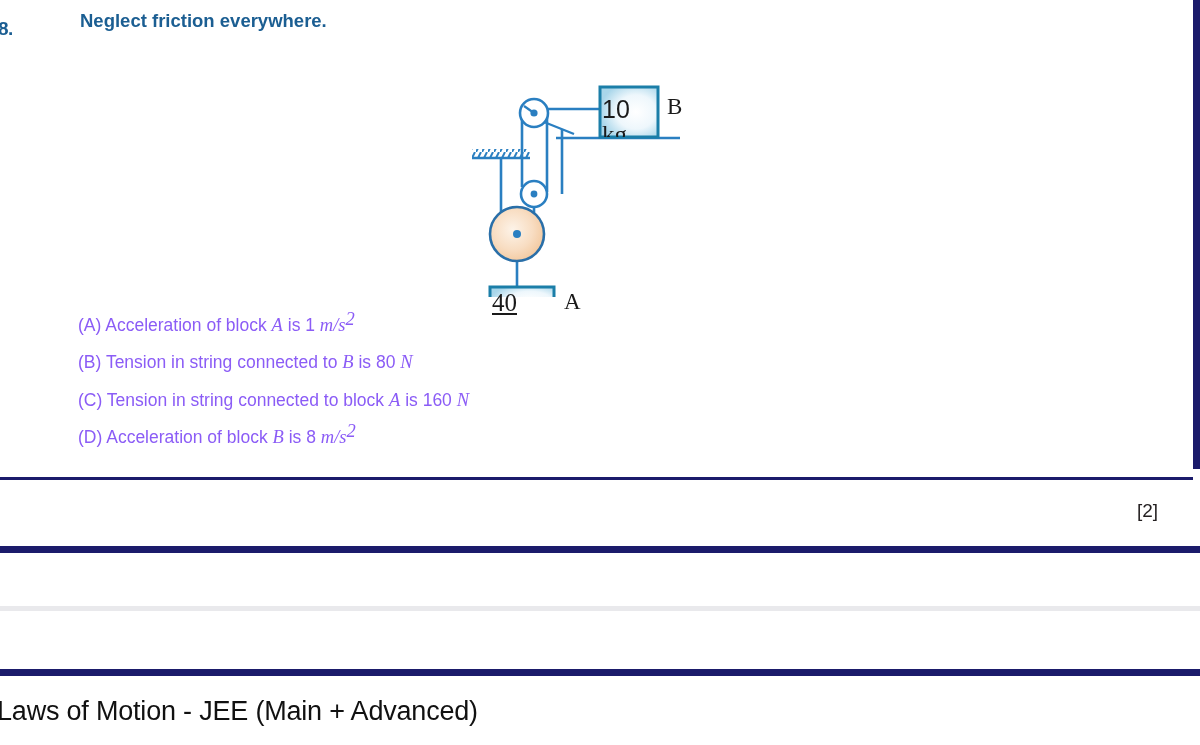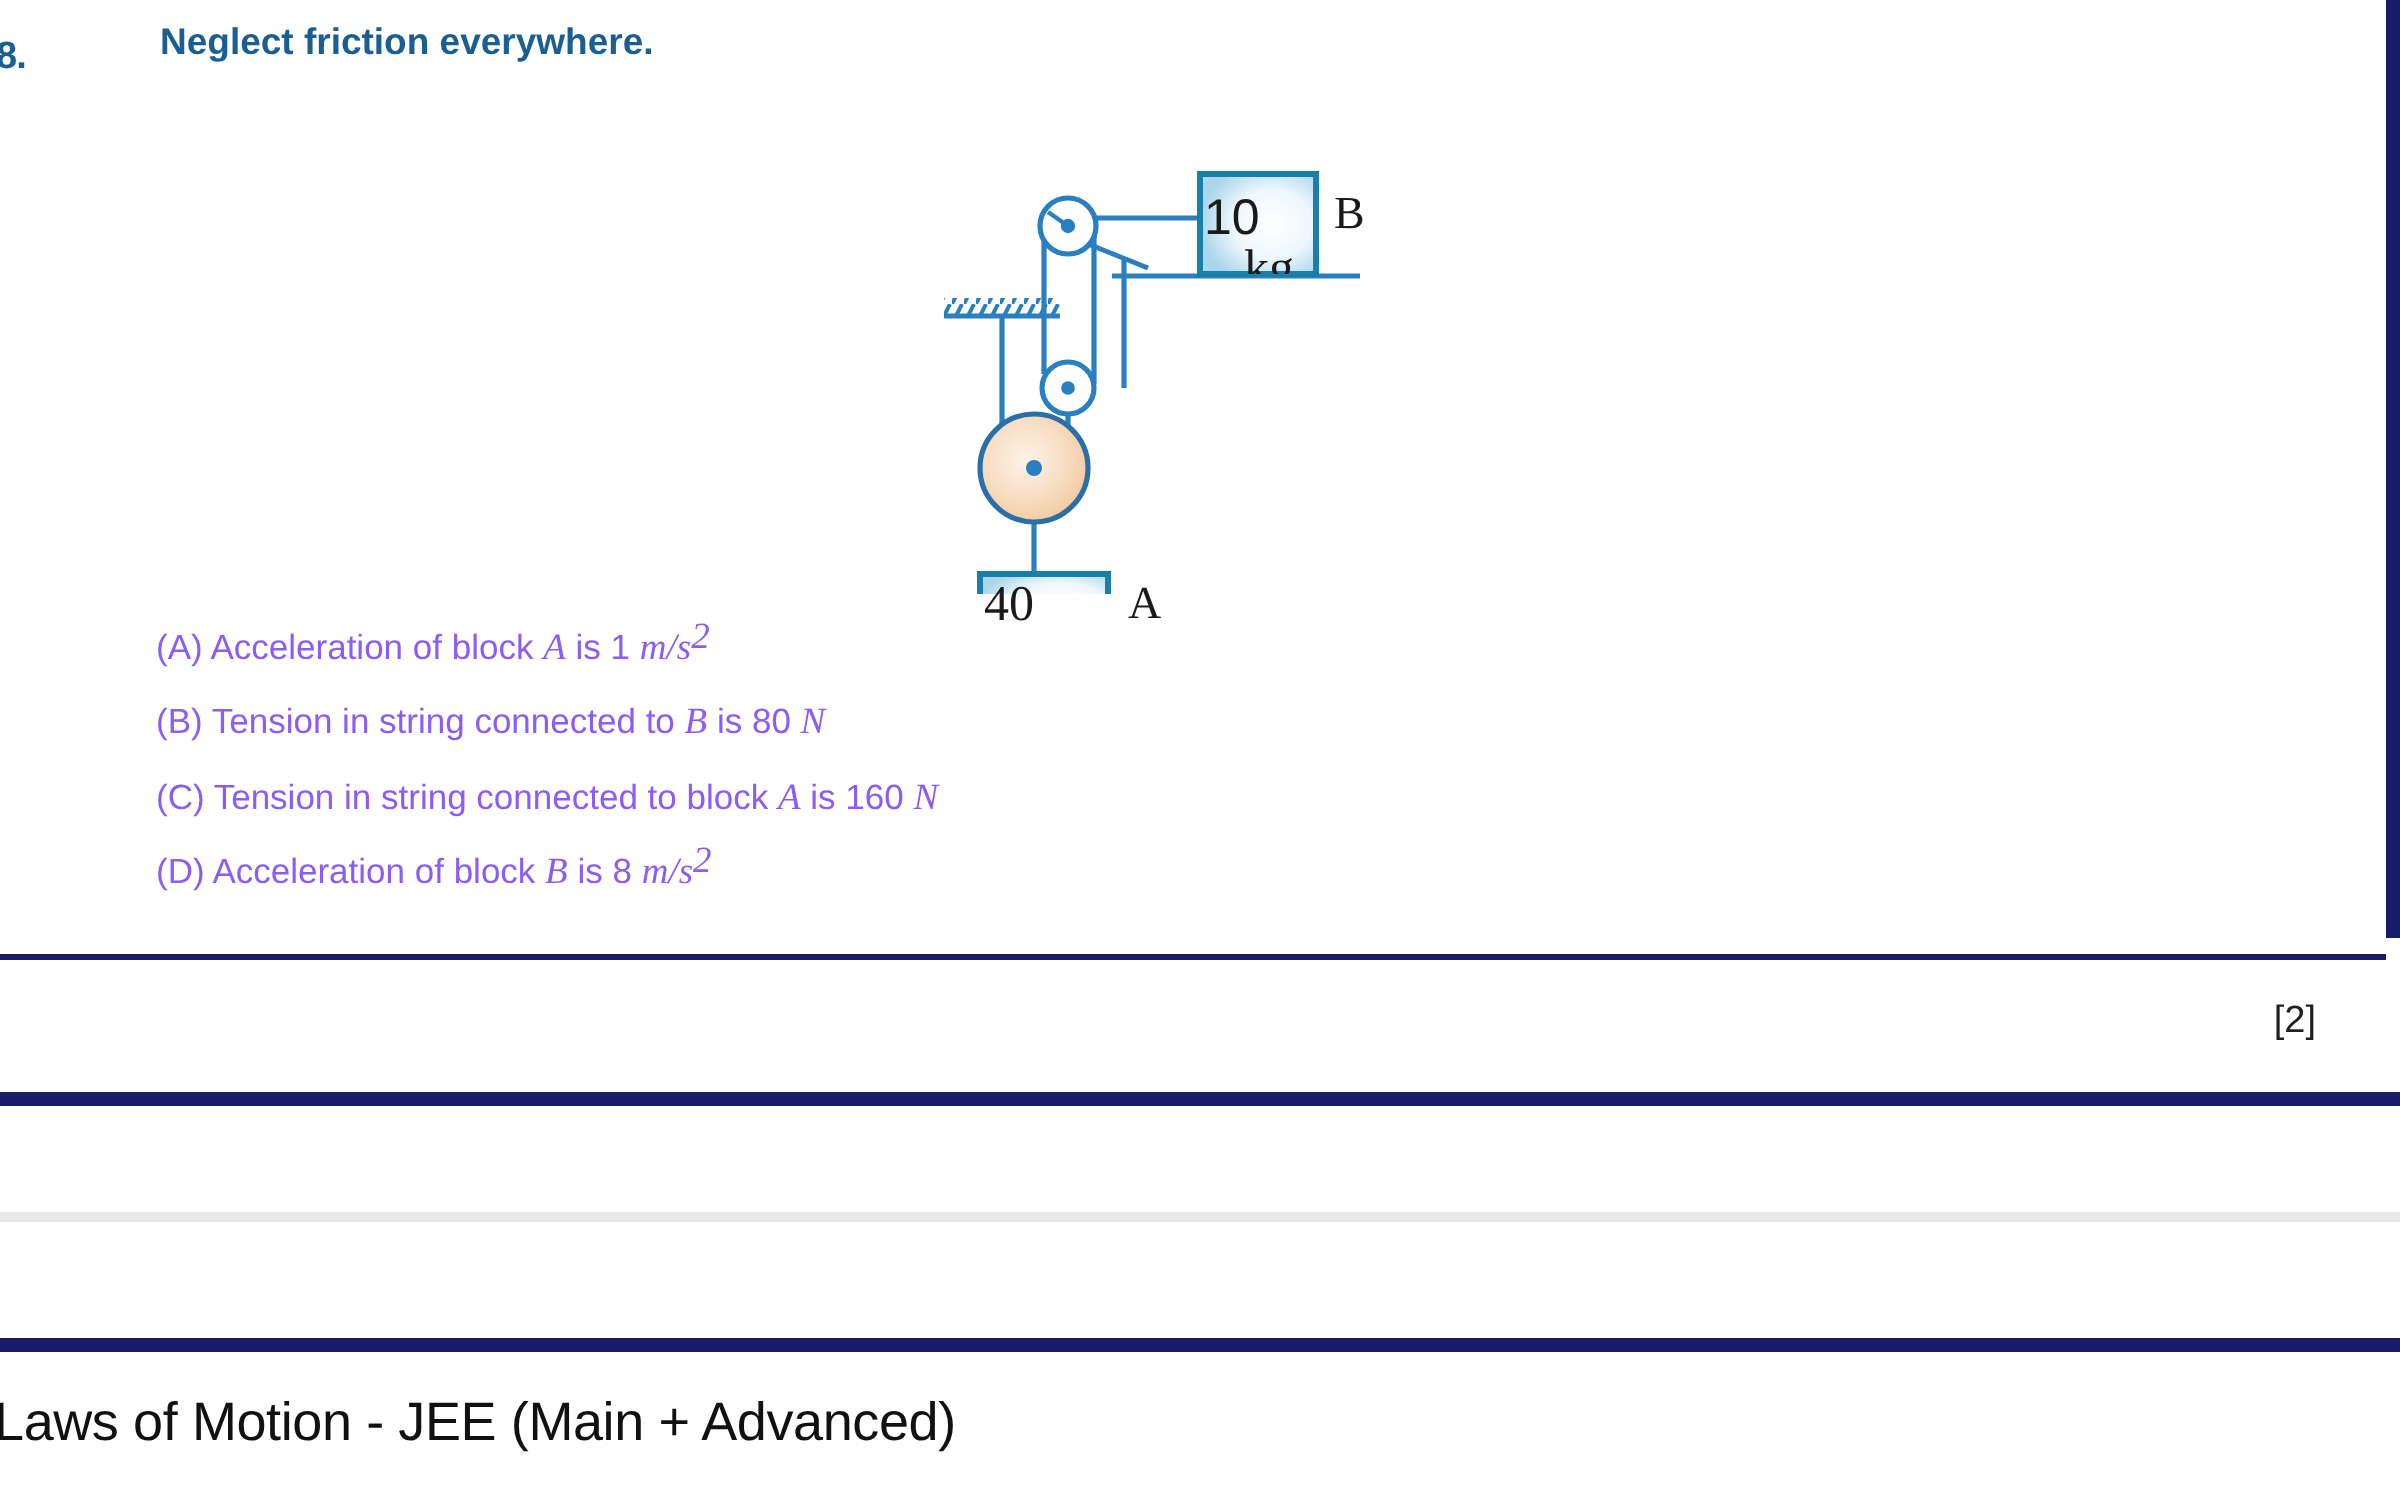"kg" div { padding-left: 20px -> none }
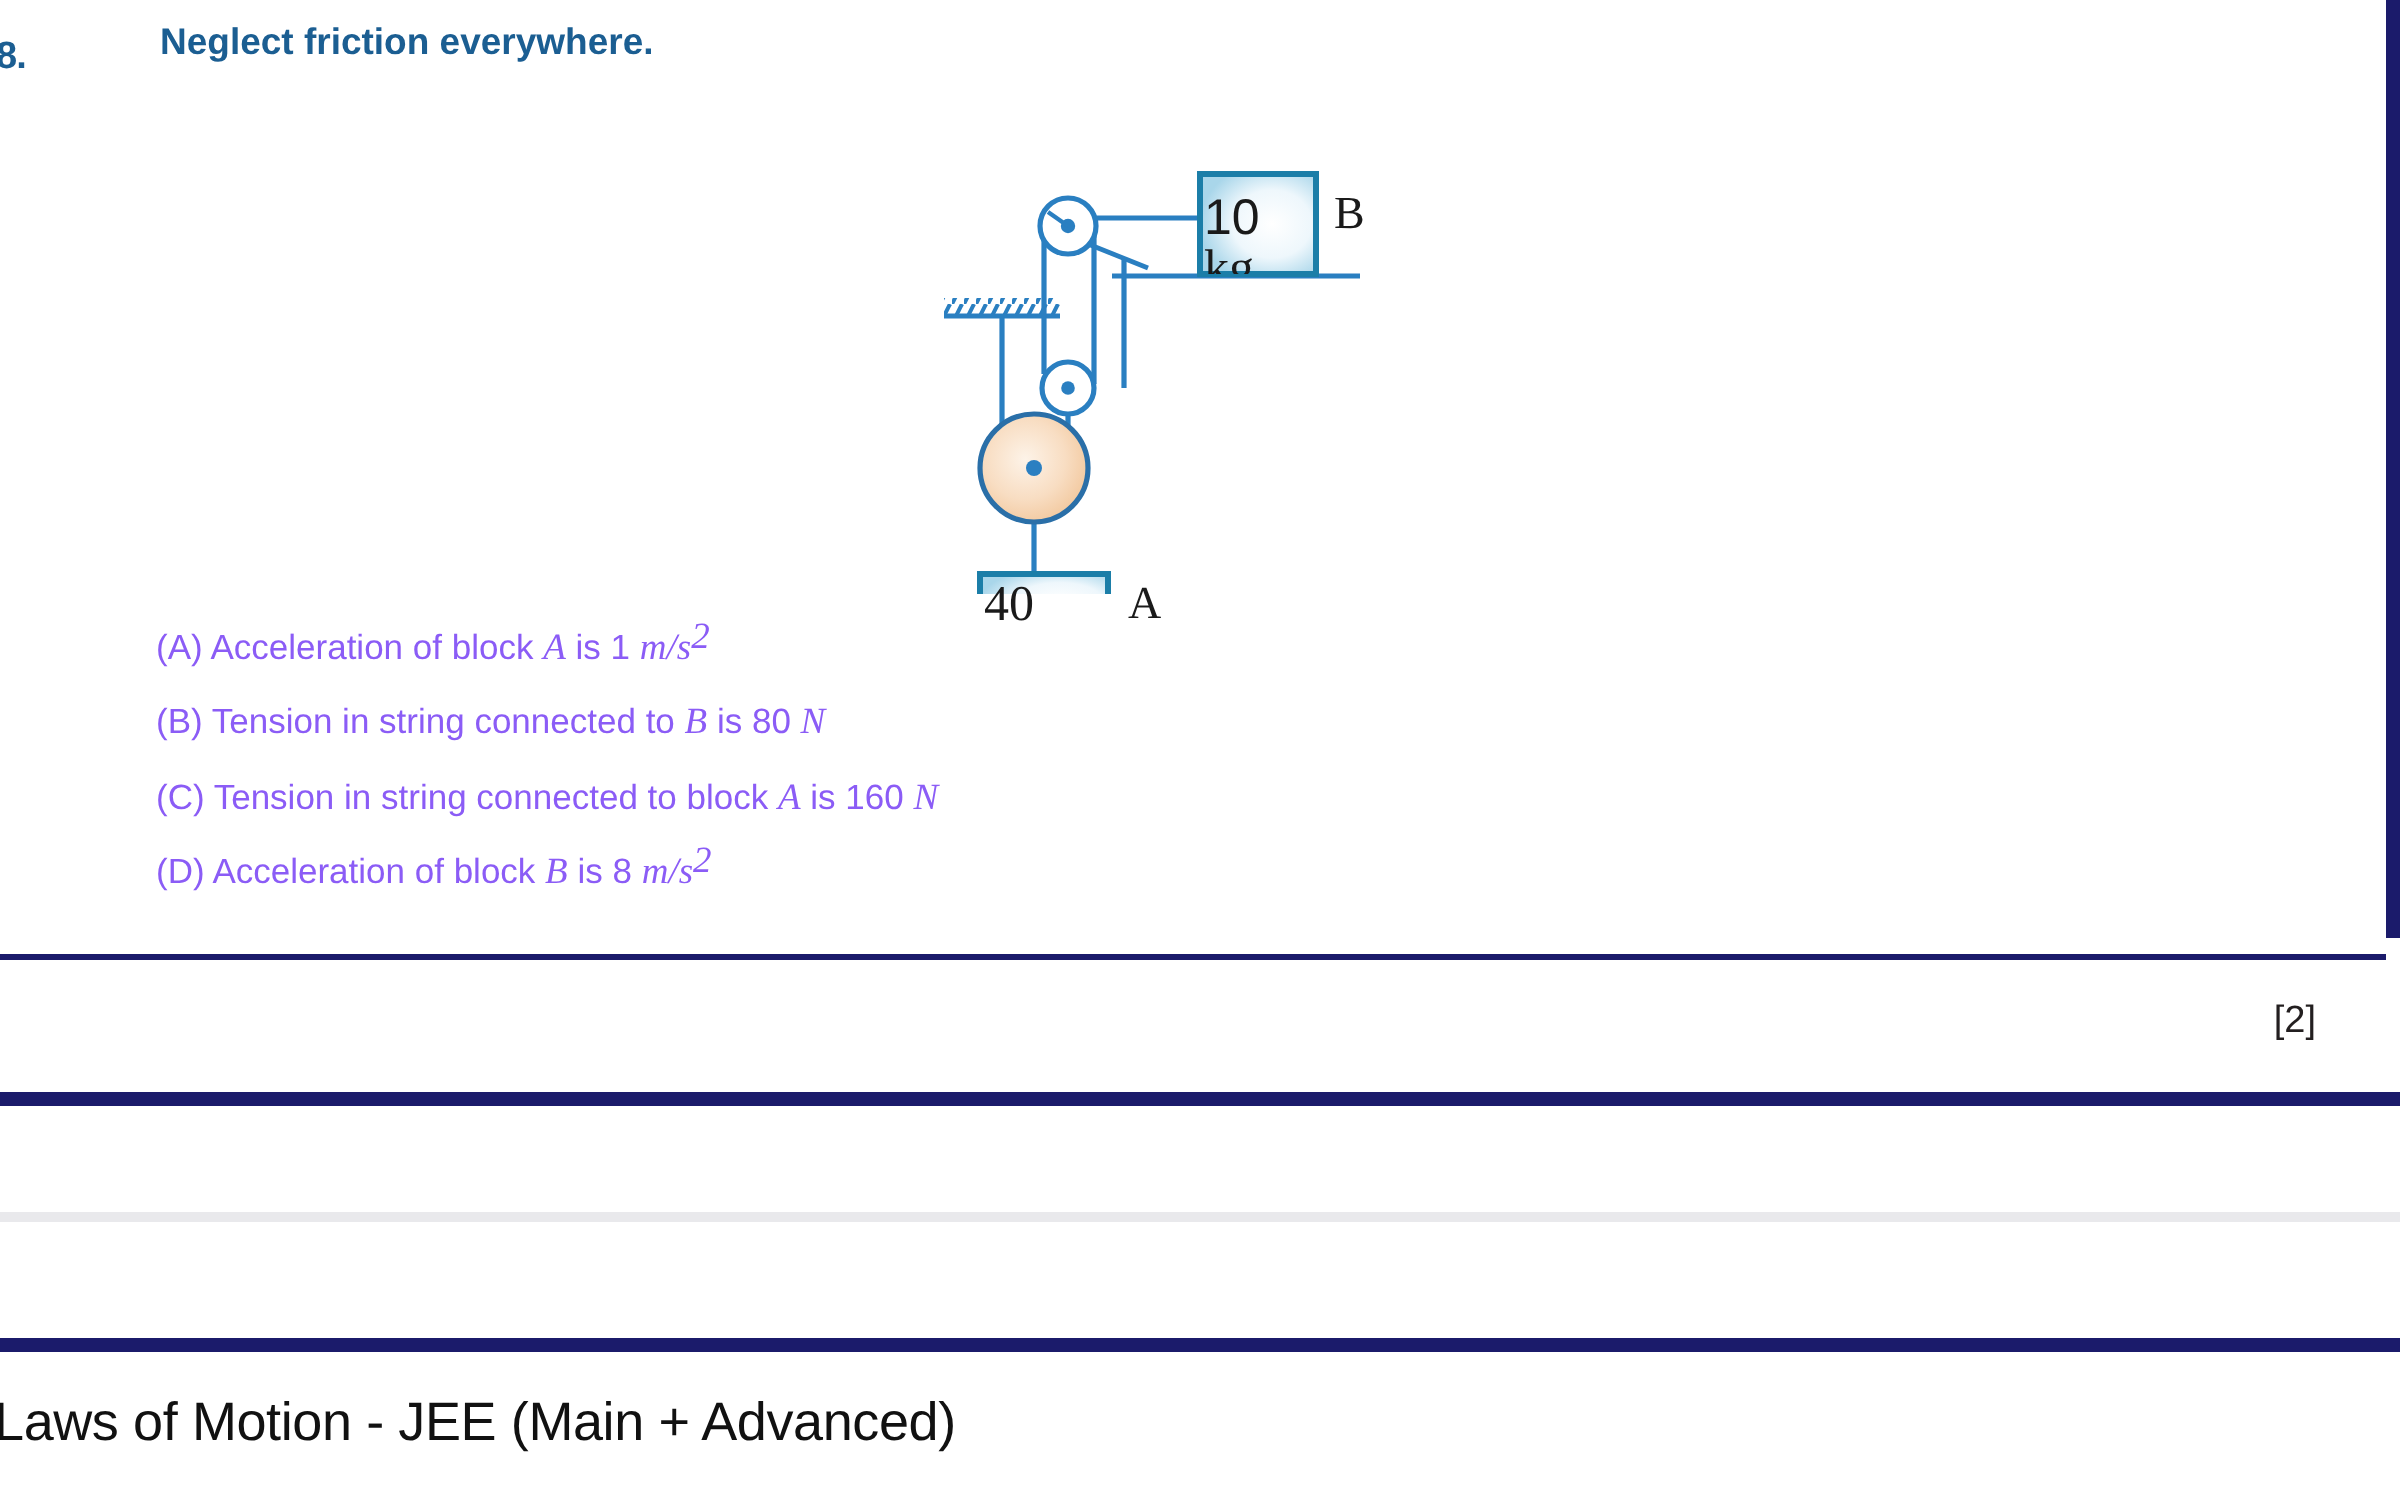"40" div { text-decoration: none -> underline }
